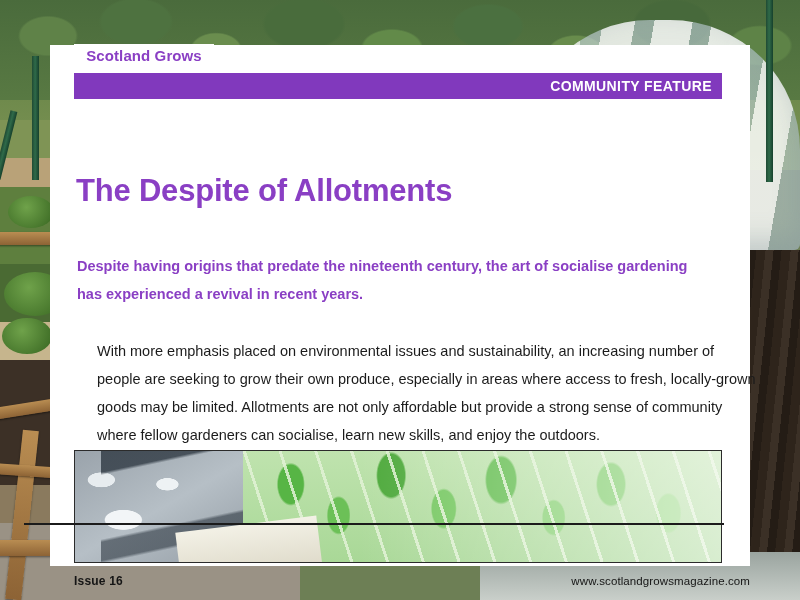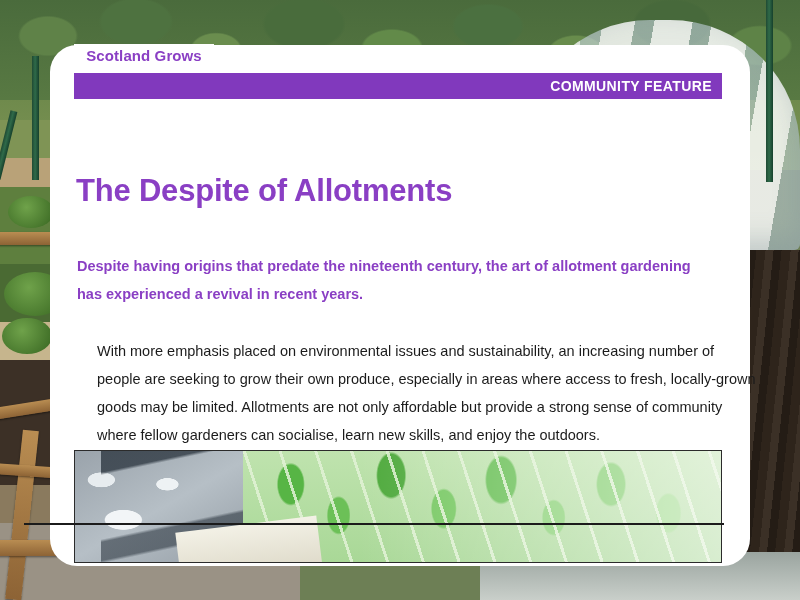"COMMUNITY FEATURE" .card { border-radius: 27px -> none }
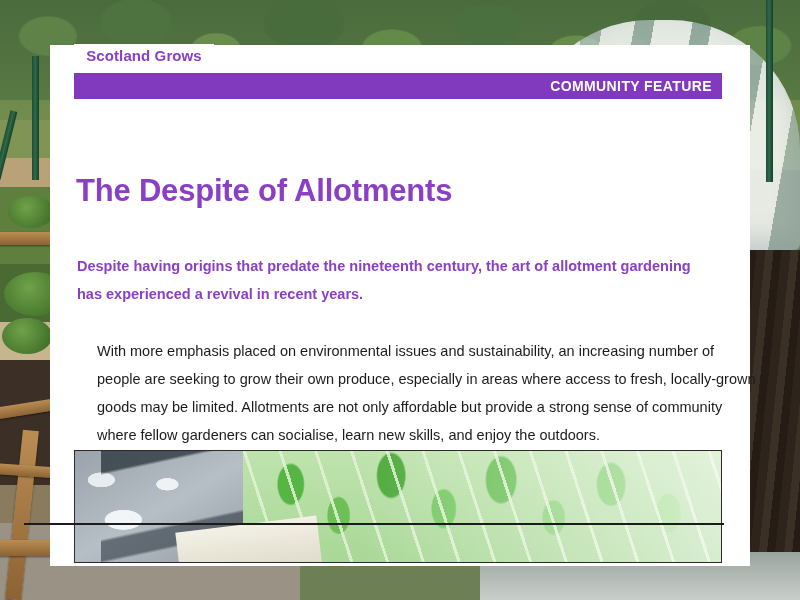"Despite having origins that predate" p.standfirst { text: allotment -> socialise }
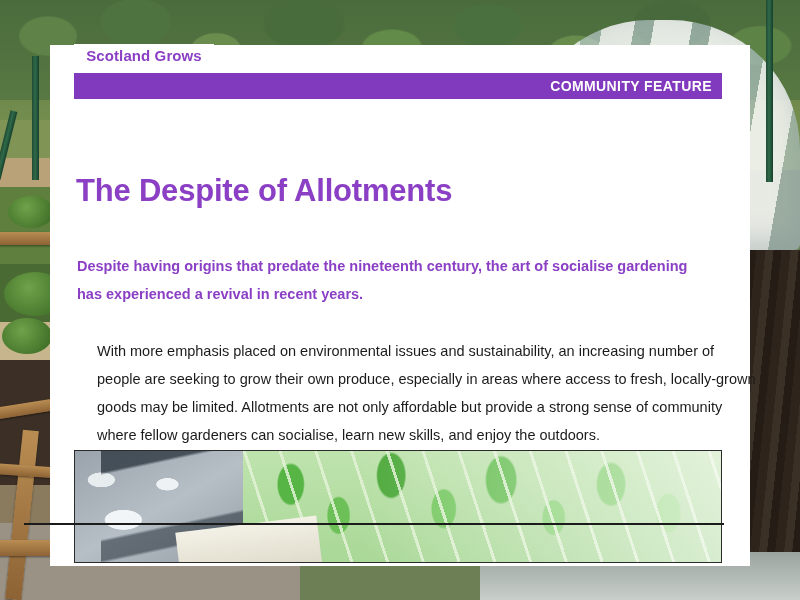"Issue 16" div.footer { html: none -> <div> <span>Issue 16</span> <span>www.scotlandgrowsmagazine.com</span> </div> }
